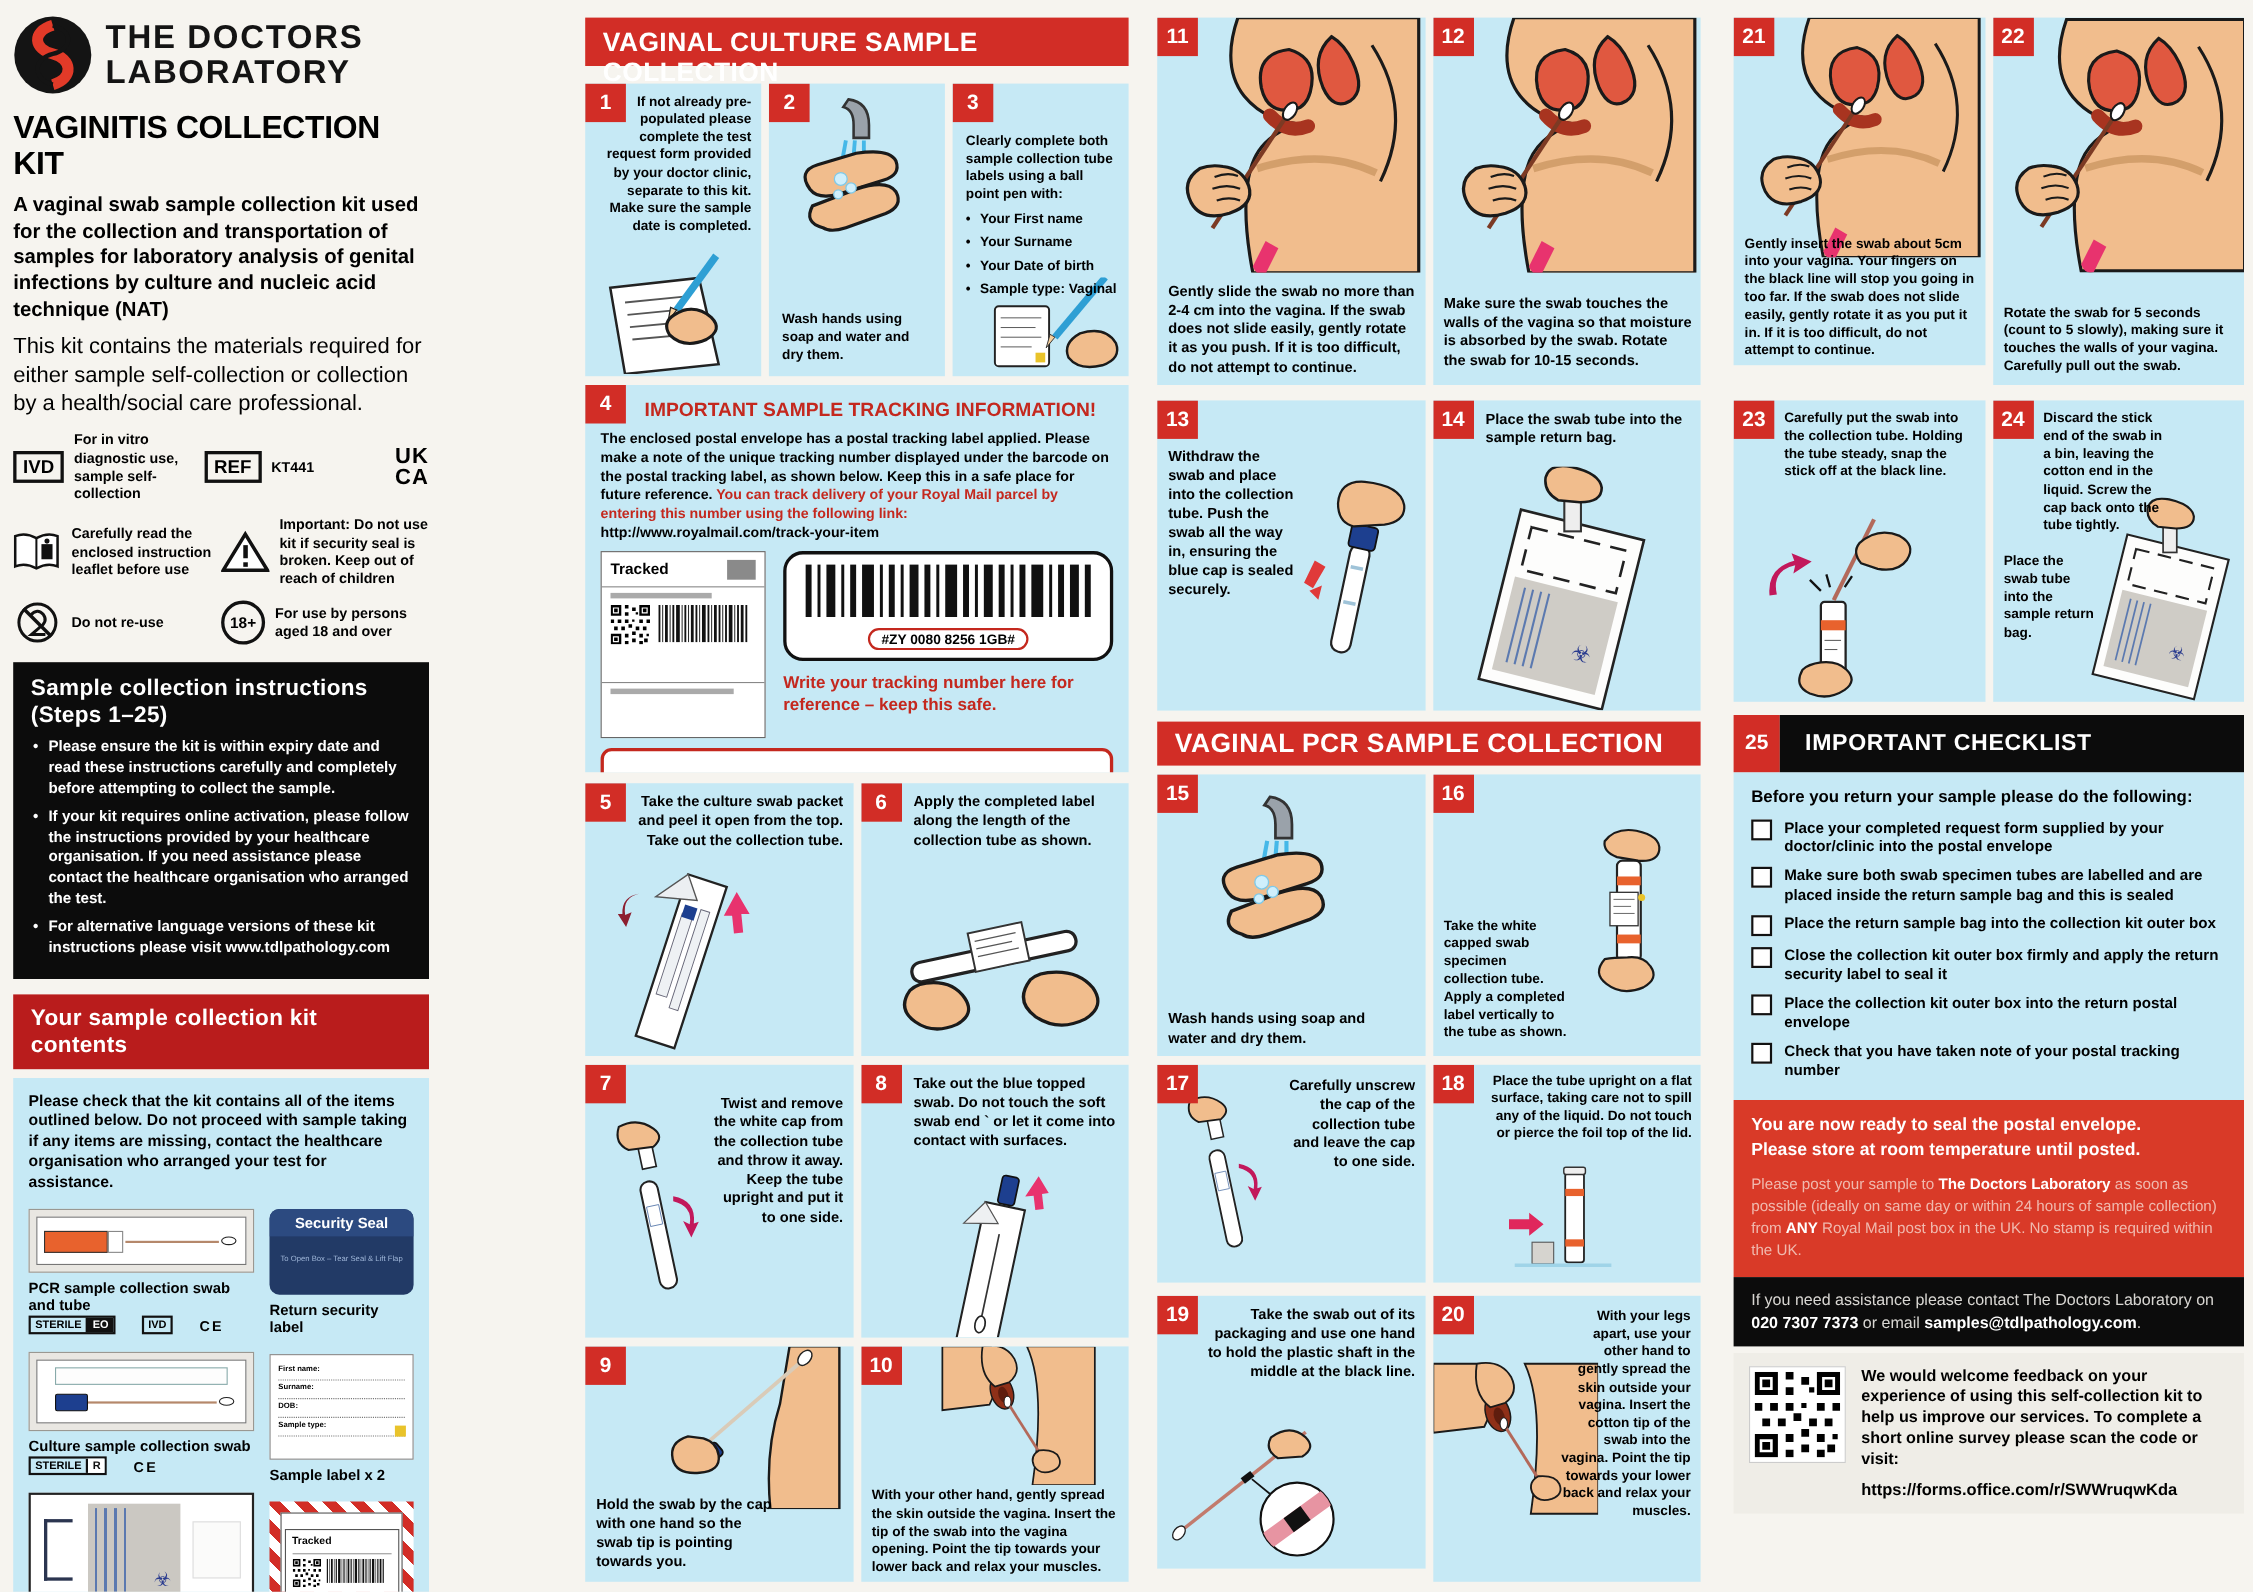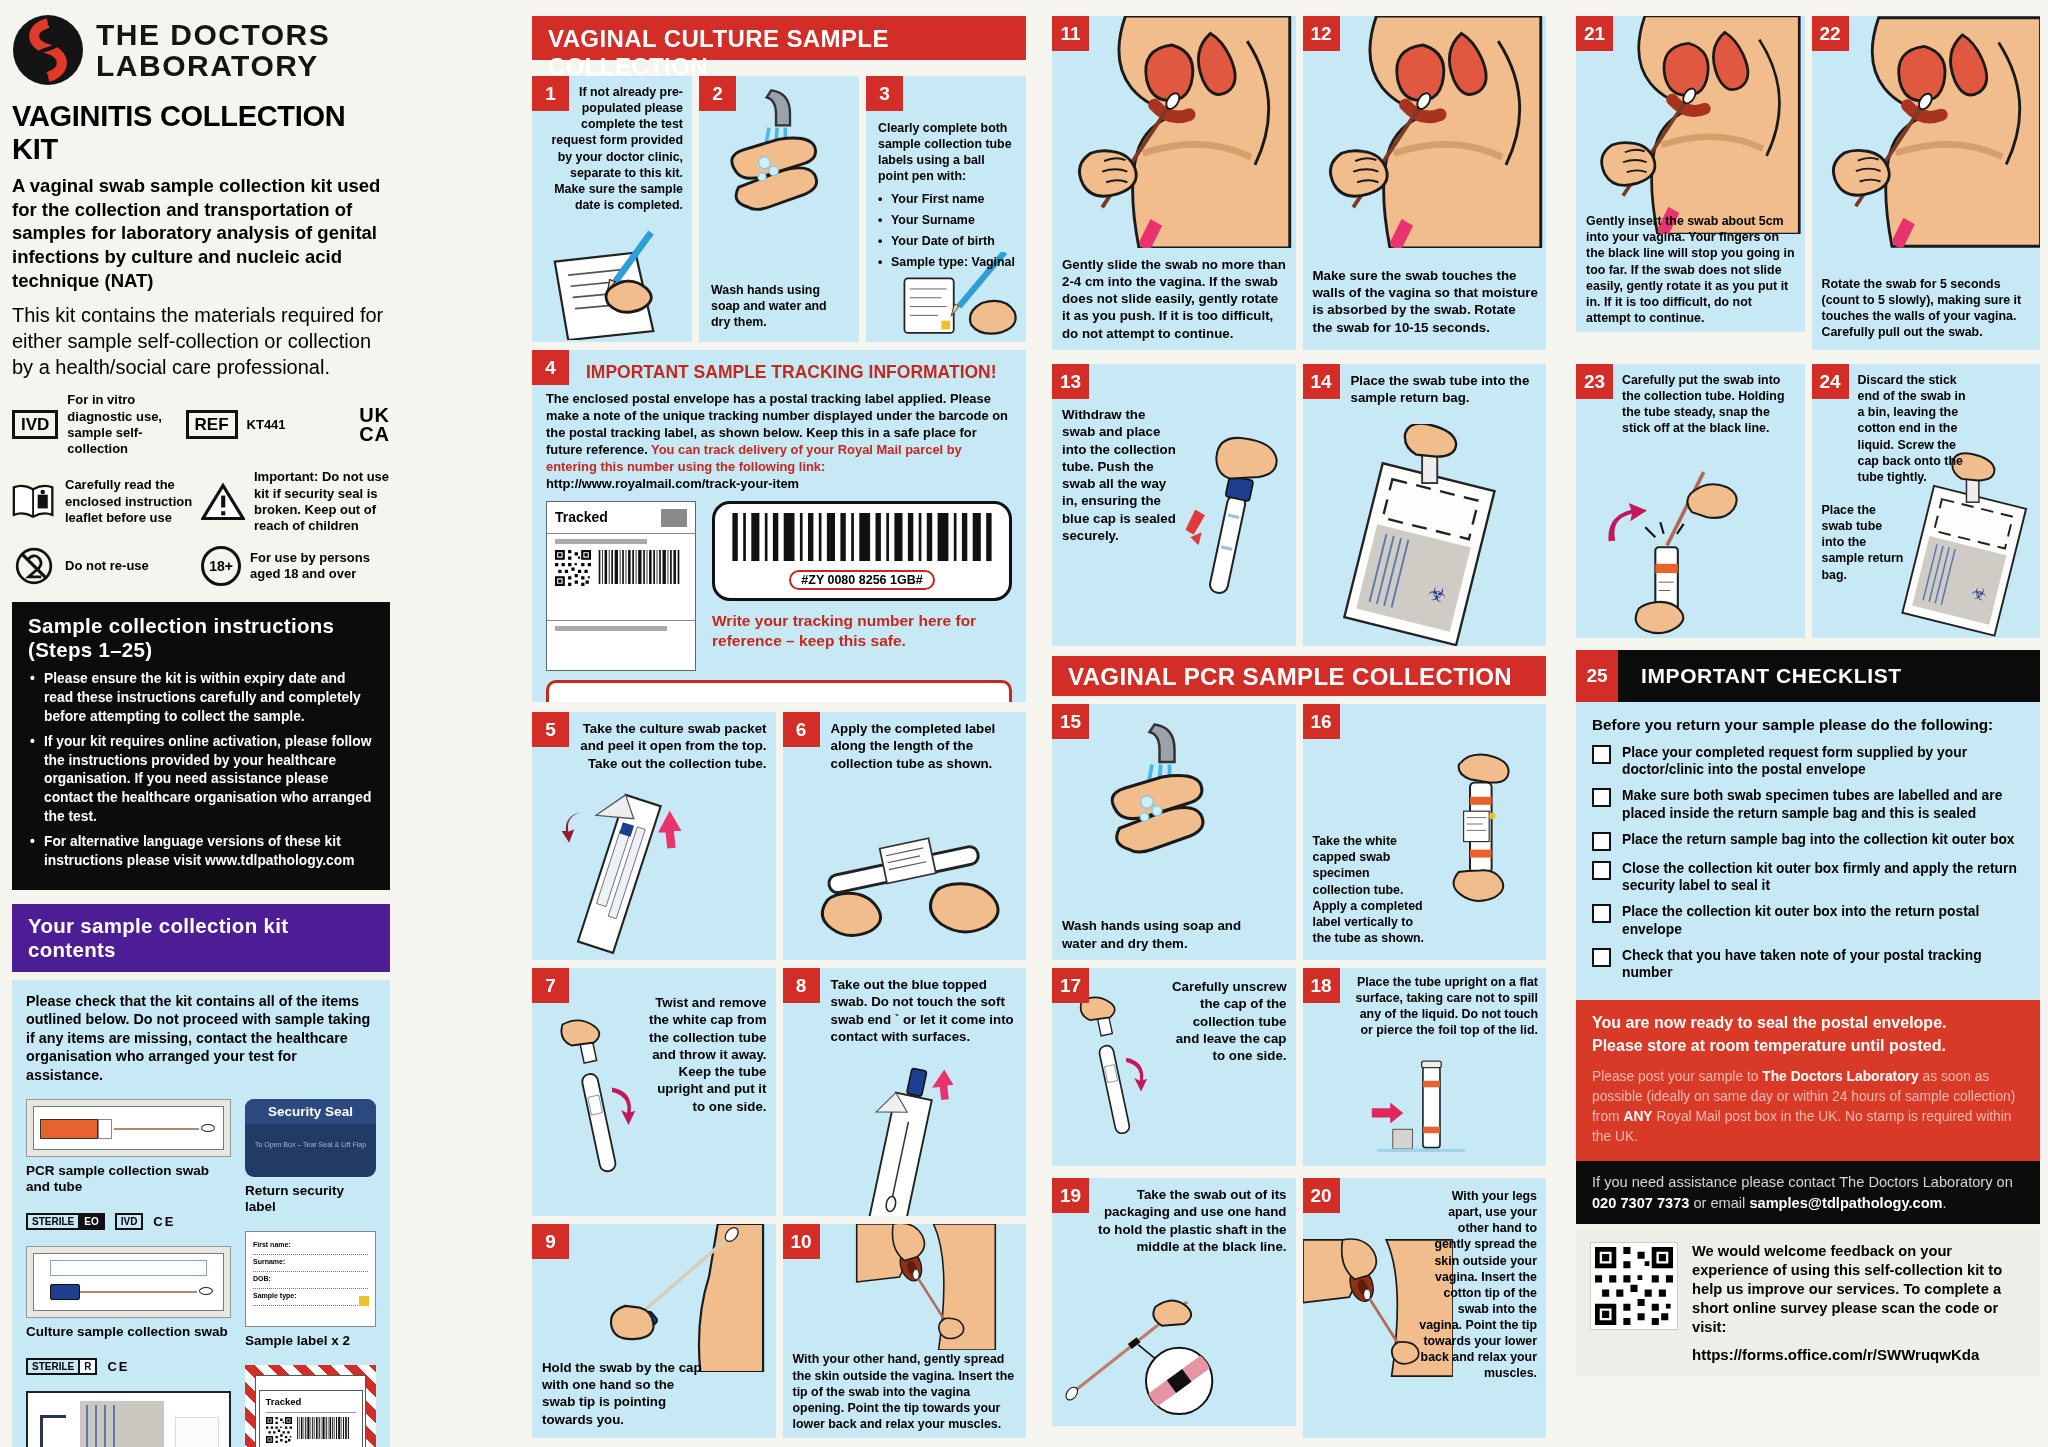"Your sample collection kit contents" .blackbar { background: #4c1d95 -> #b91c1c }
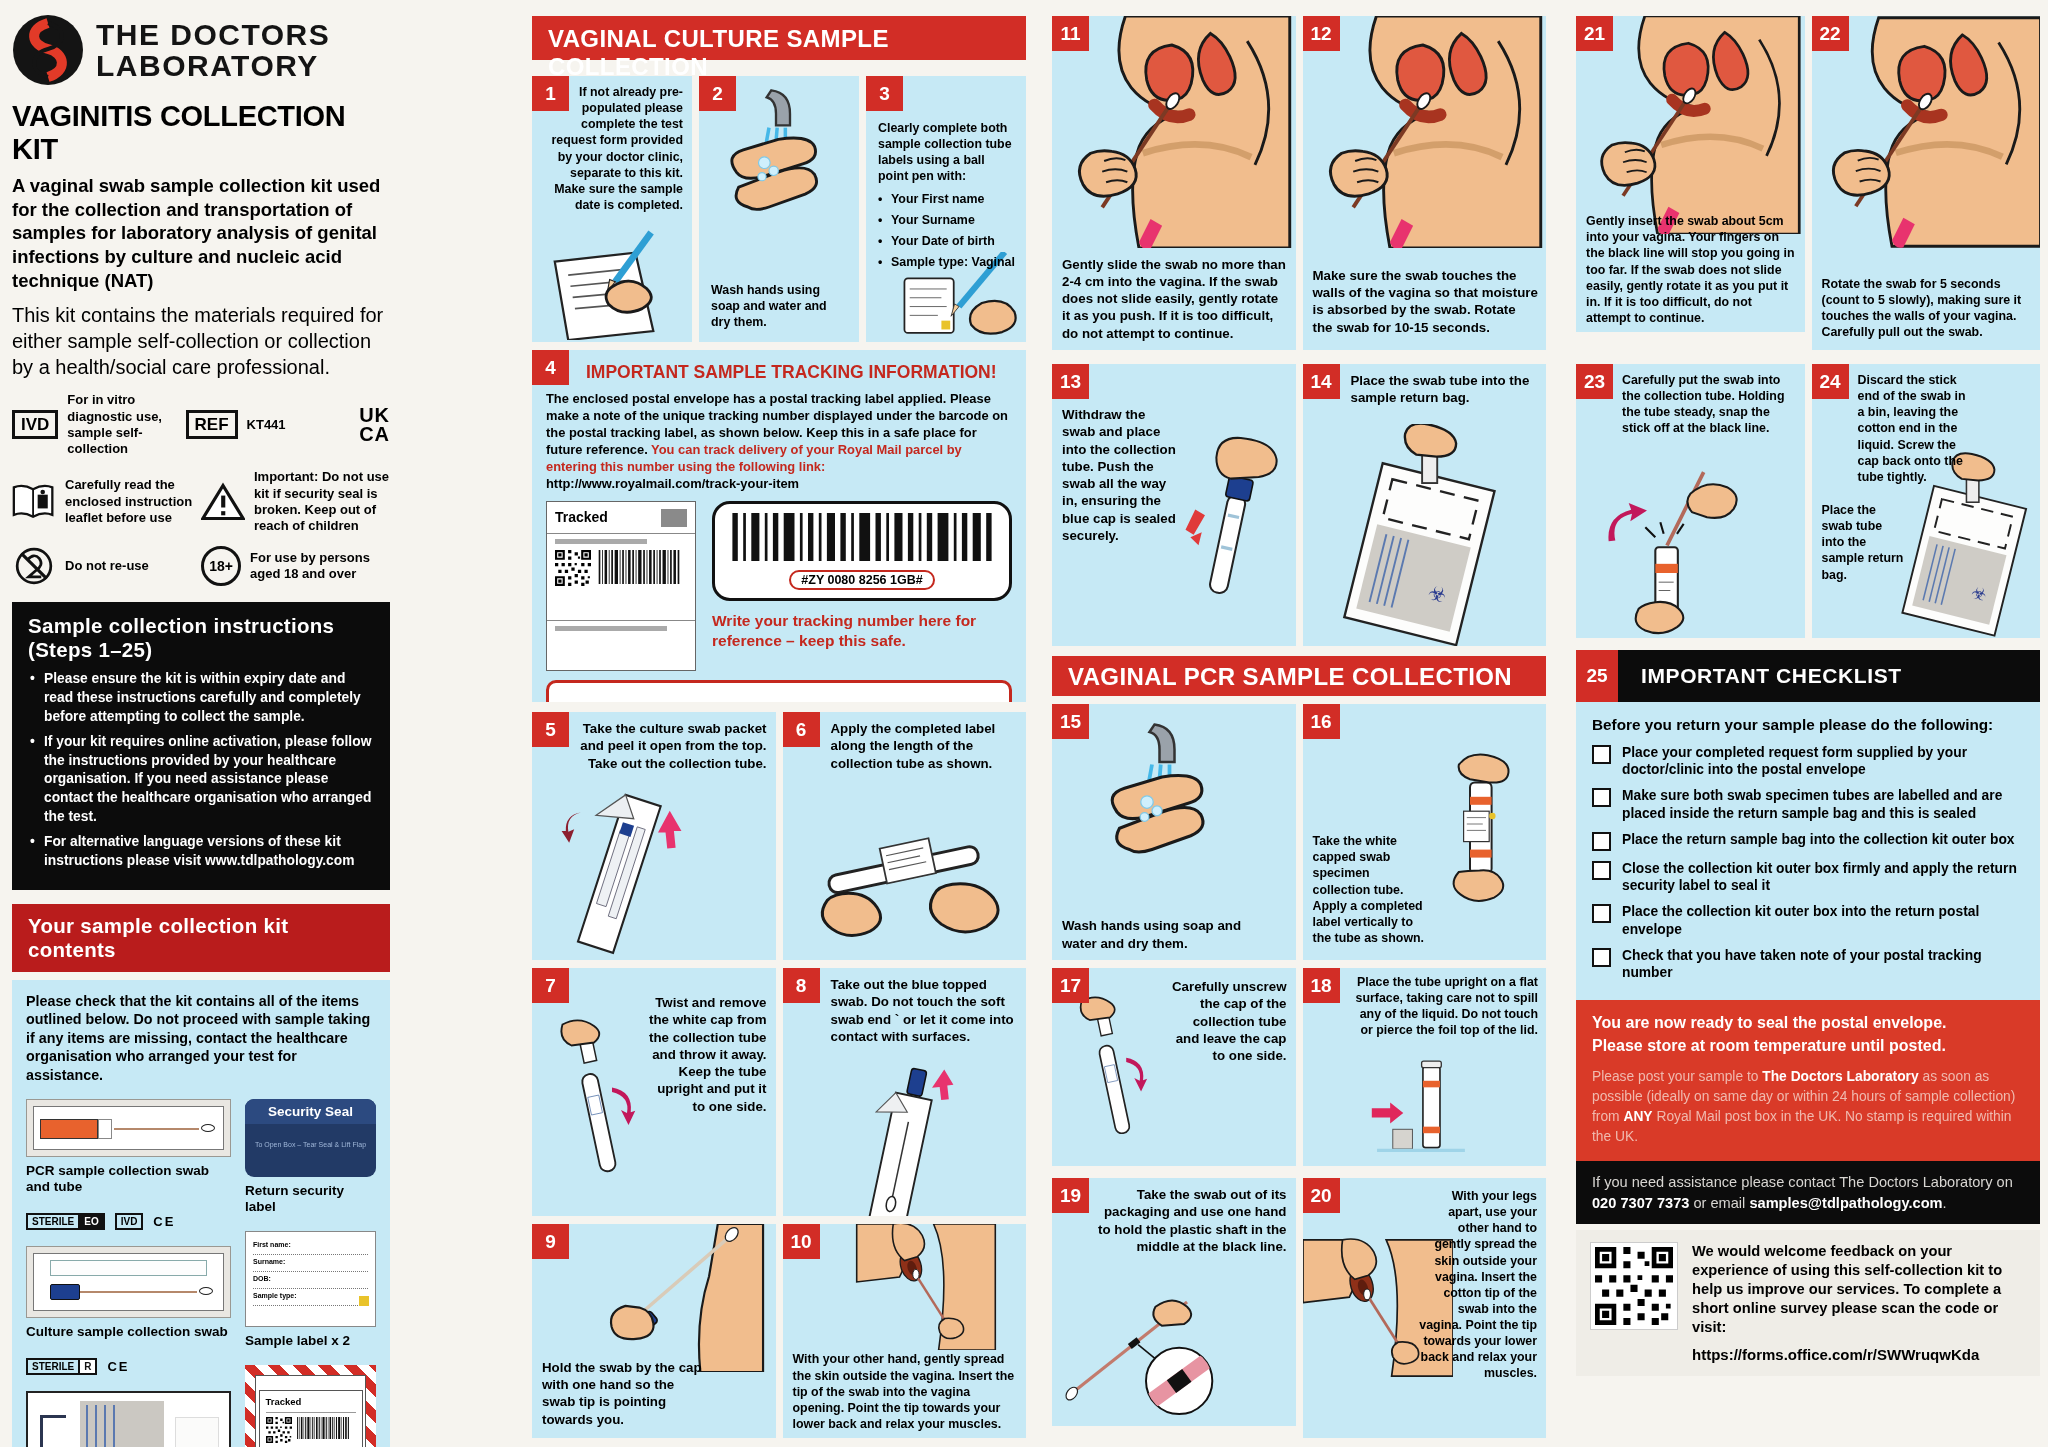"STERILE" .marks { align-items: center -> flex-end; gap: 10px -> 24px; margin-top: 18px -> 1px }
